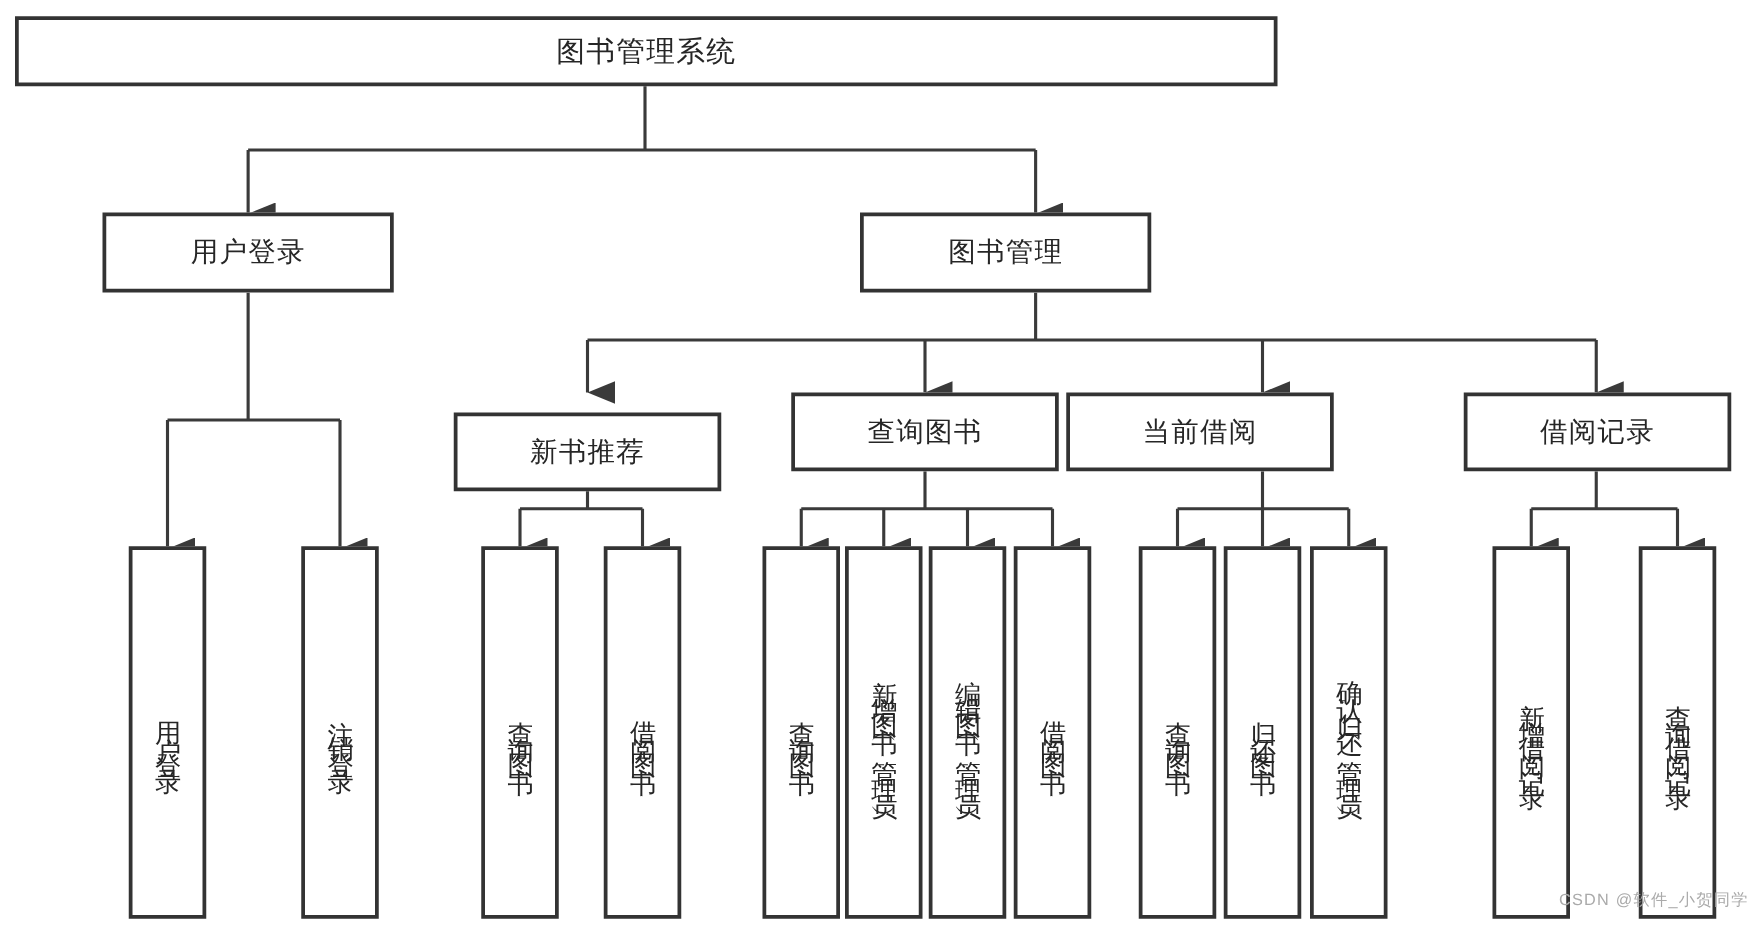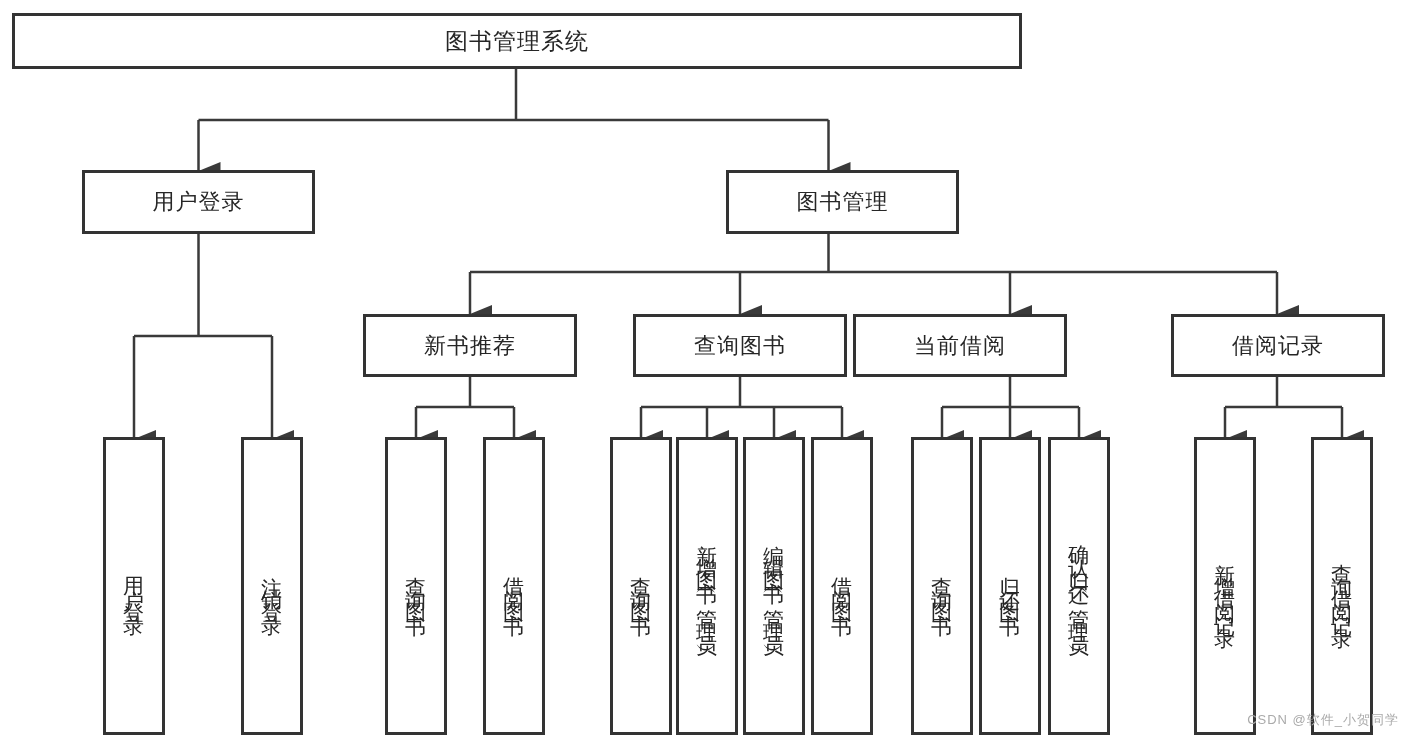"图书管理" div.box { left: 726px -> 688px }
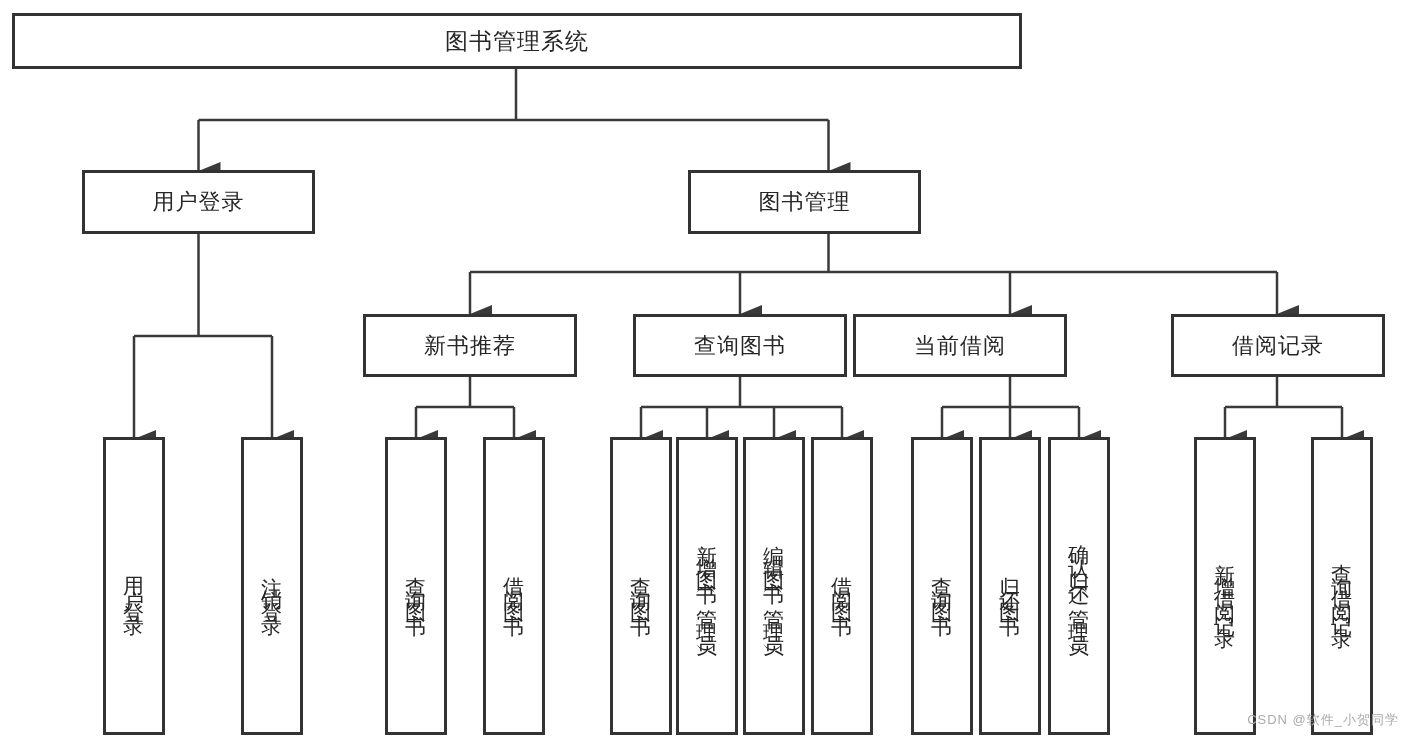"新书推荐" div.box { margin-top: none -> 16px }
